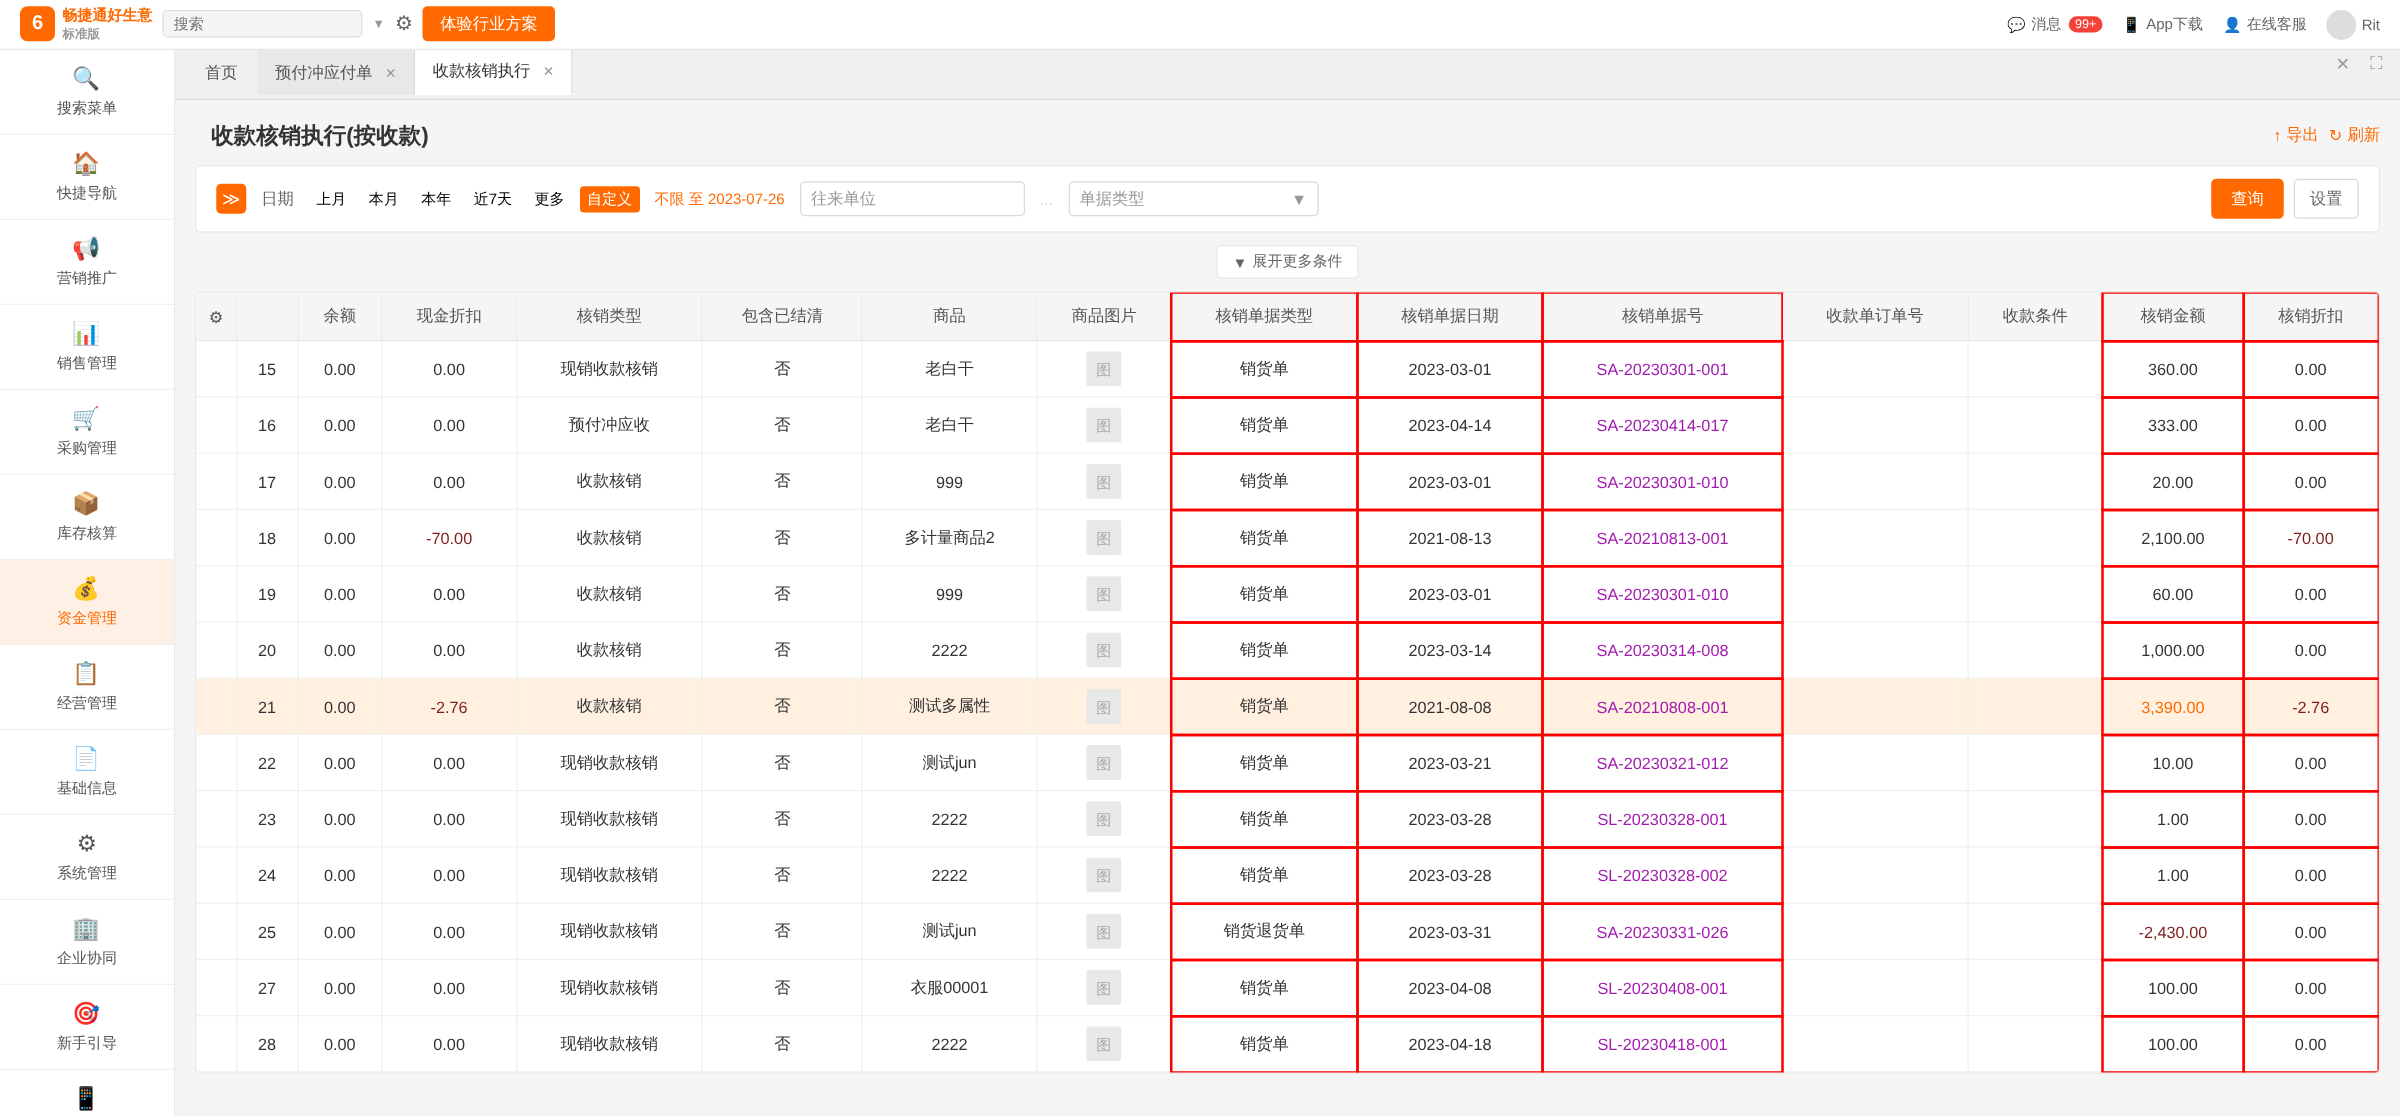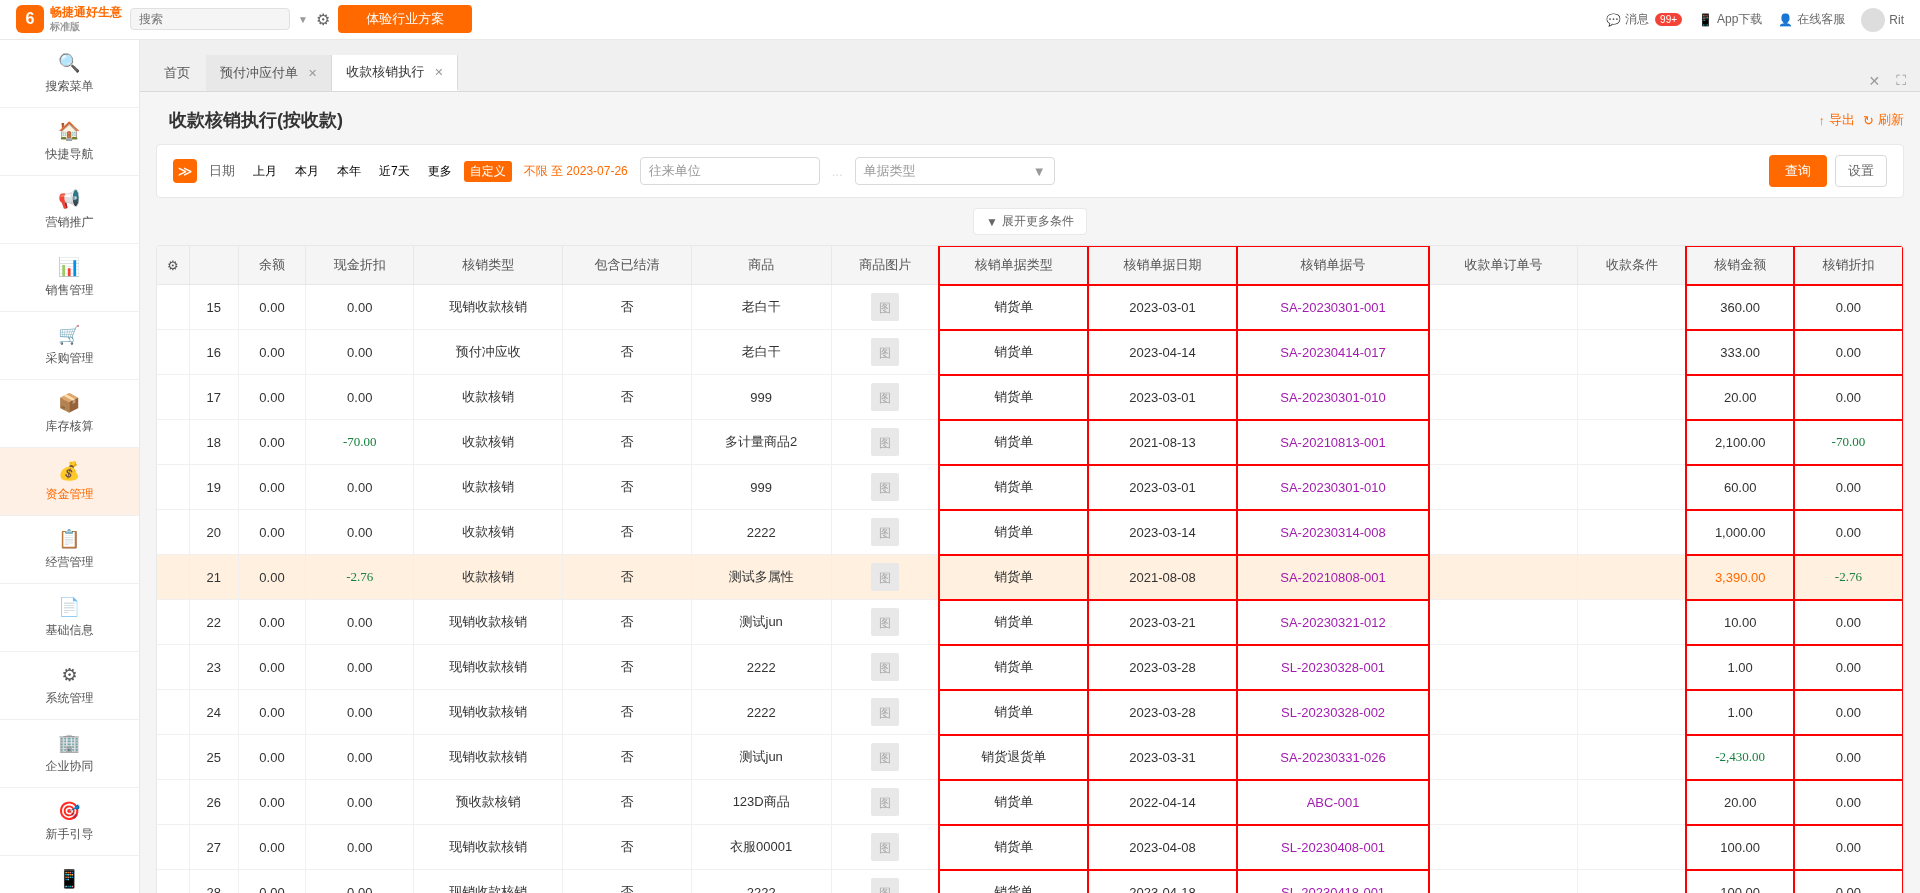"体验行业方案" .trial-btn { padding: 5px 28px -> 5px 14px }
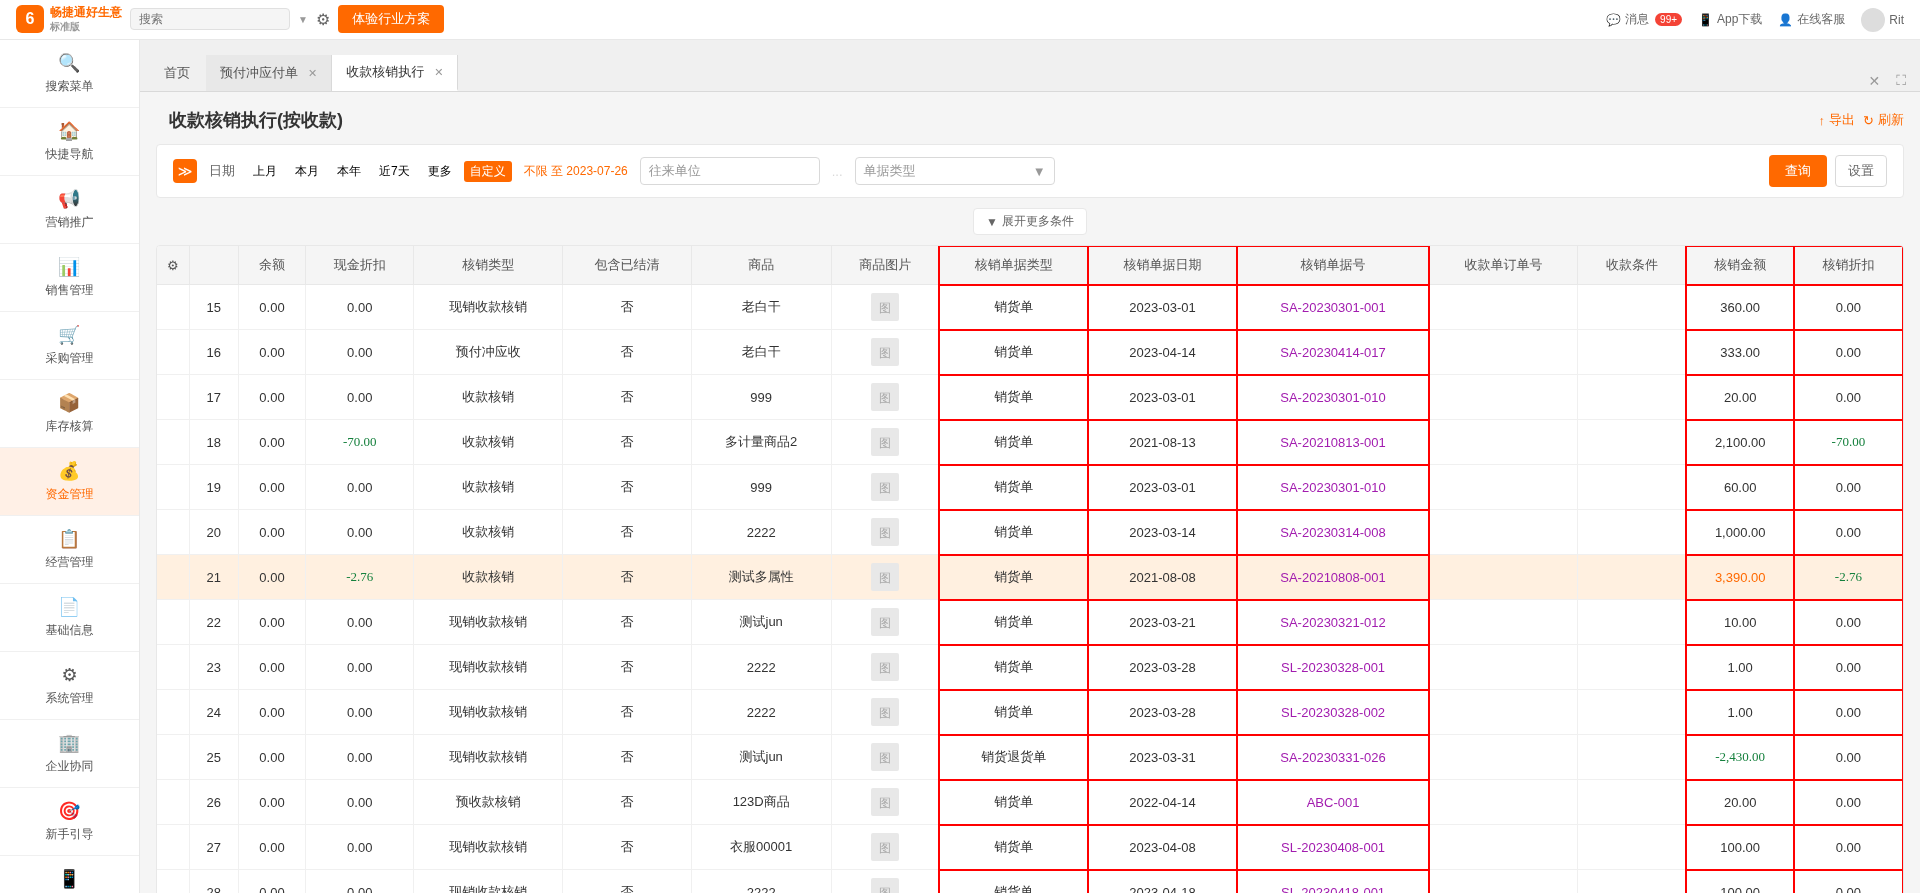"首页" .tab-bar { align-items: flex-end -> flex-start; height: 52px -> 40px }
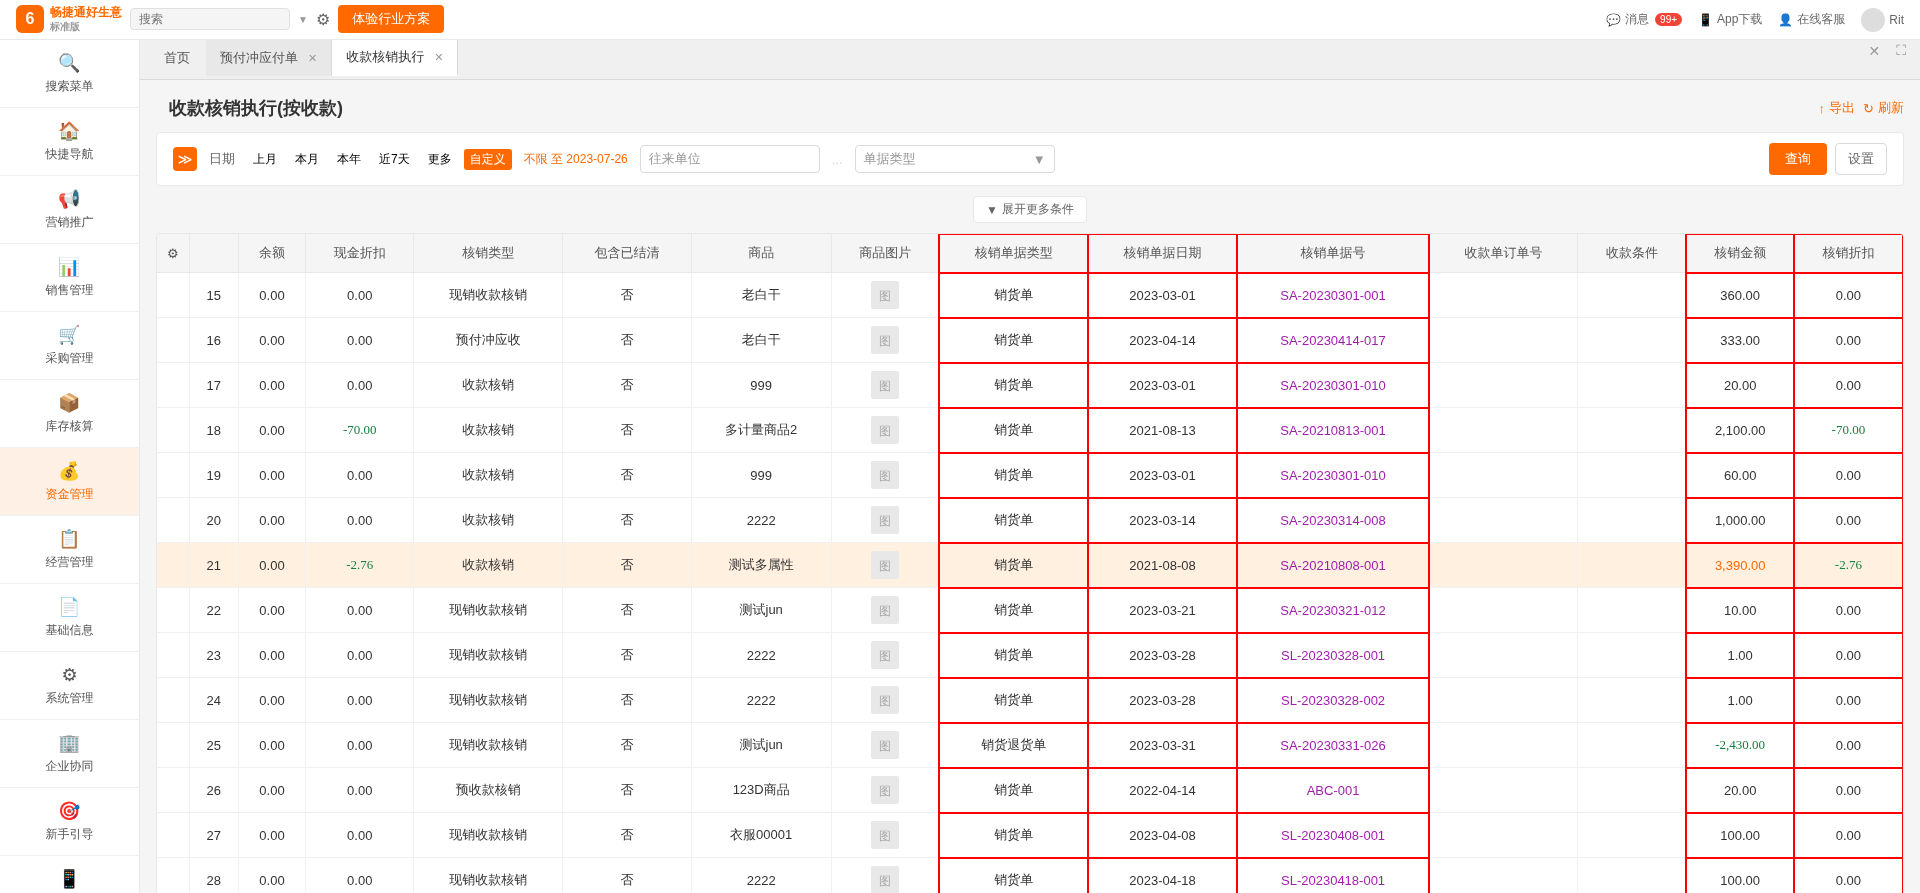"-70.00" .text-red { color: #15803d -> #7f1d1d; font-family: Liberation Serif, serif -> none }
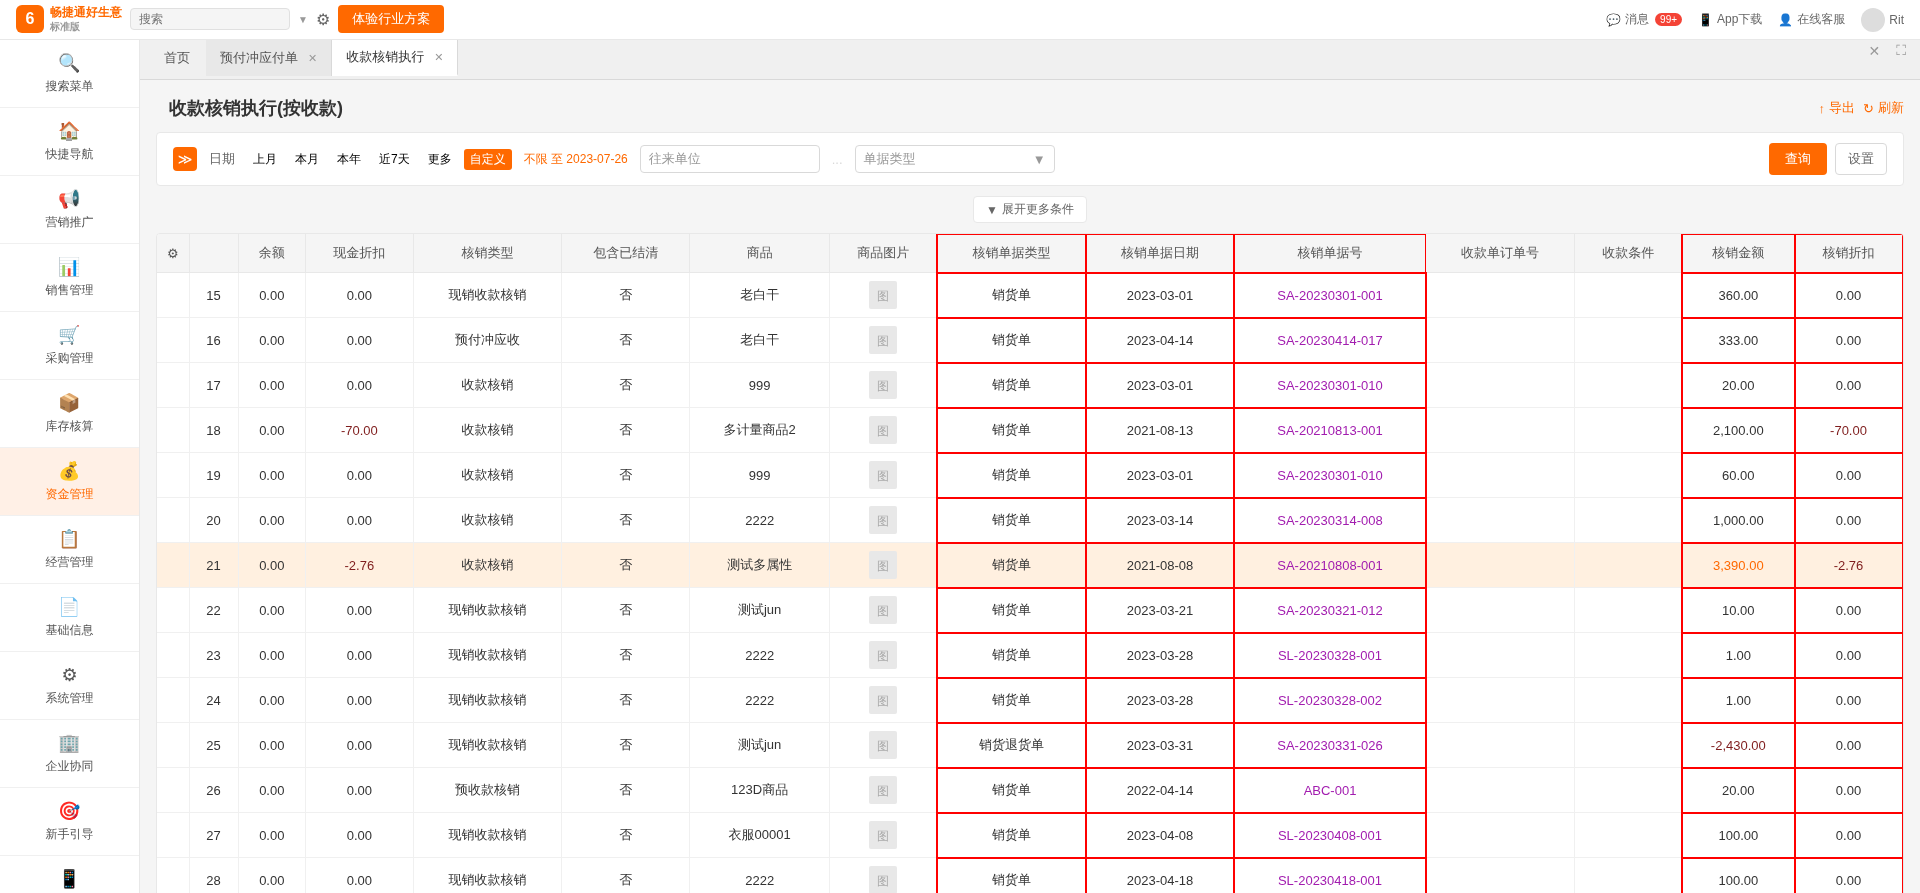"26" tr { html: <tr> <td></td> <td>26</td> <td>0.00</td> <td>0.00</td> <td>预收款核销</td> <td>否</td> <td>123D商品</td> <td><svg> <rect></rect> <text>图</text> </svg></td> <td>销货单</td> <td>2022-04-14</td> <td><a>ABC-001</a></td> <td></td> <td></td> <td>20.00</td> <td>0.00</td> </tr> -> none }
